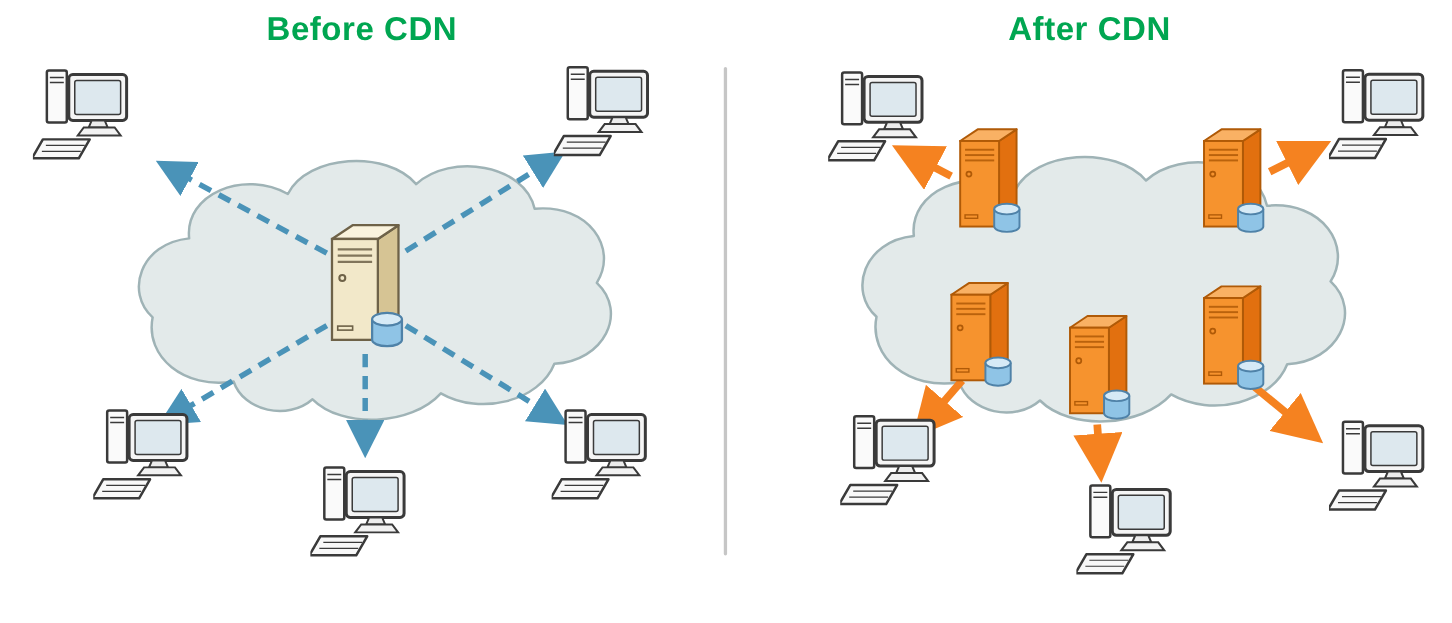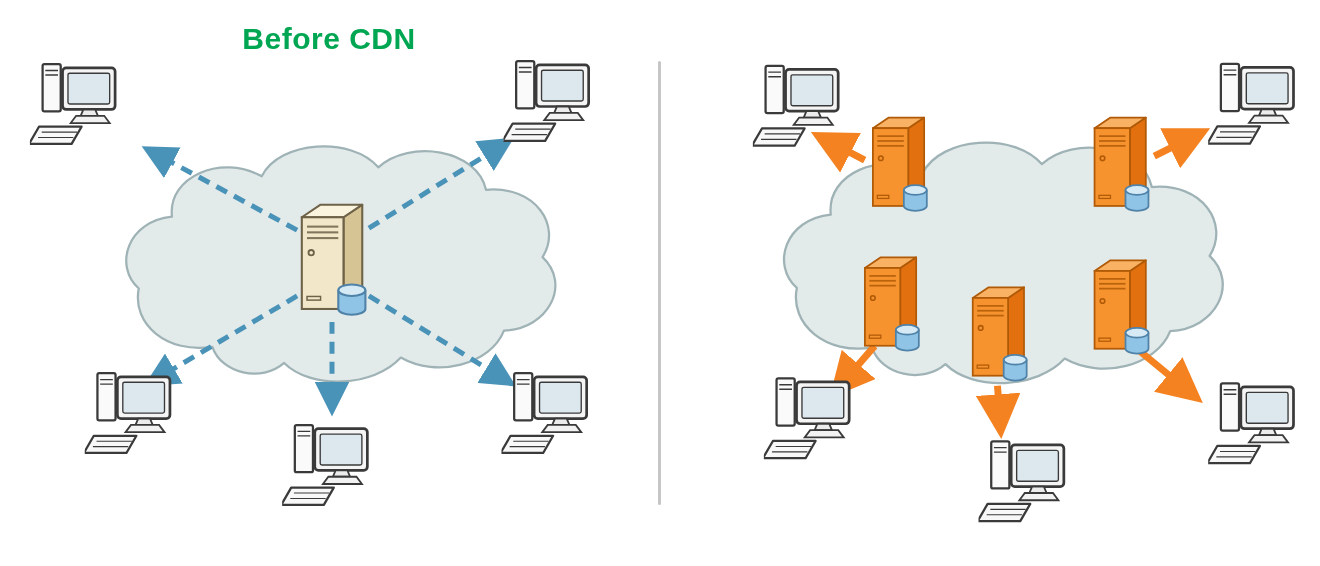"Before CDN" .panel-title { margin: 12px -> 0 }
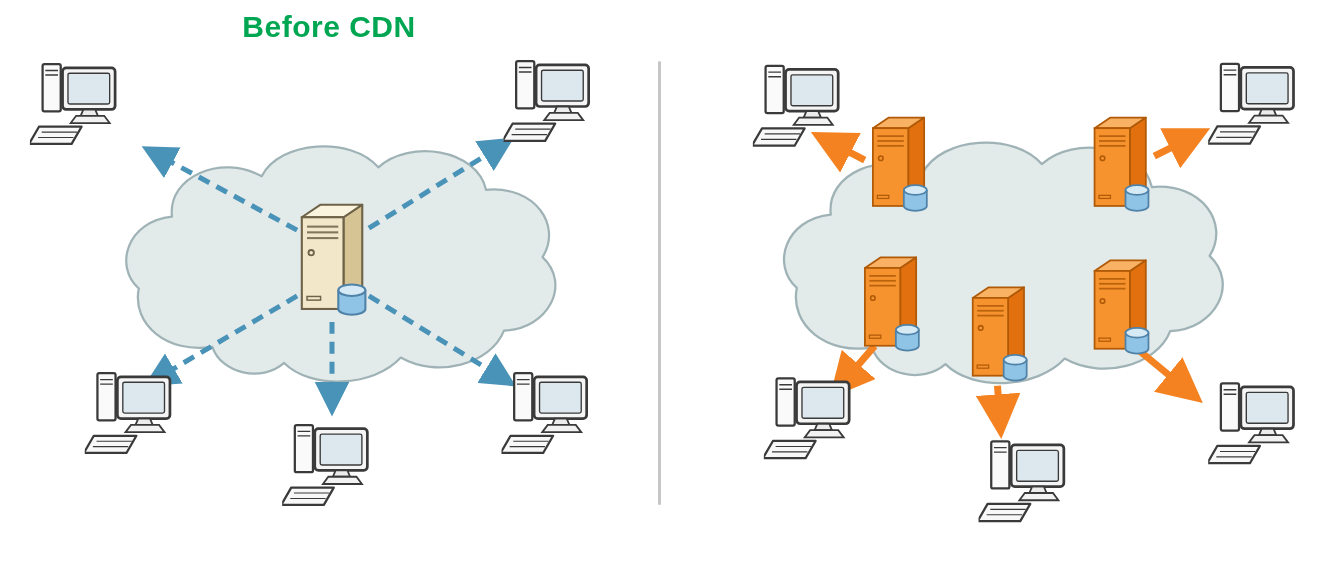"After CDN" h2.panel-title { html: none -> <h2>After CDN</h2> }
